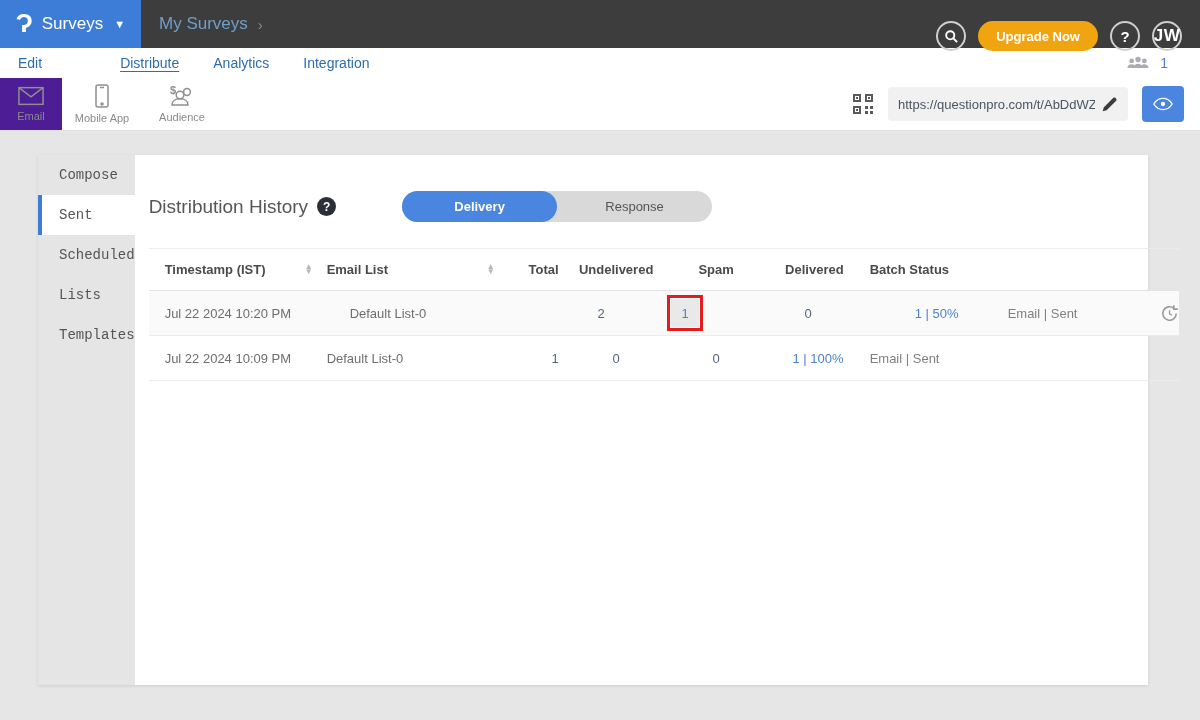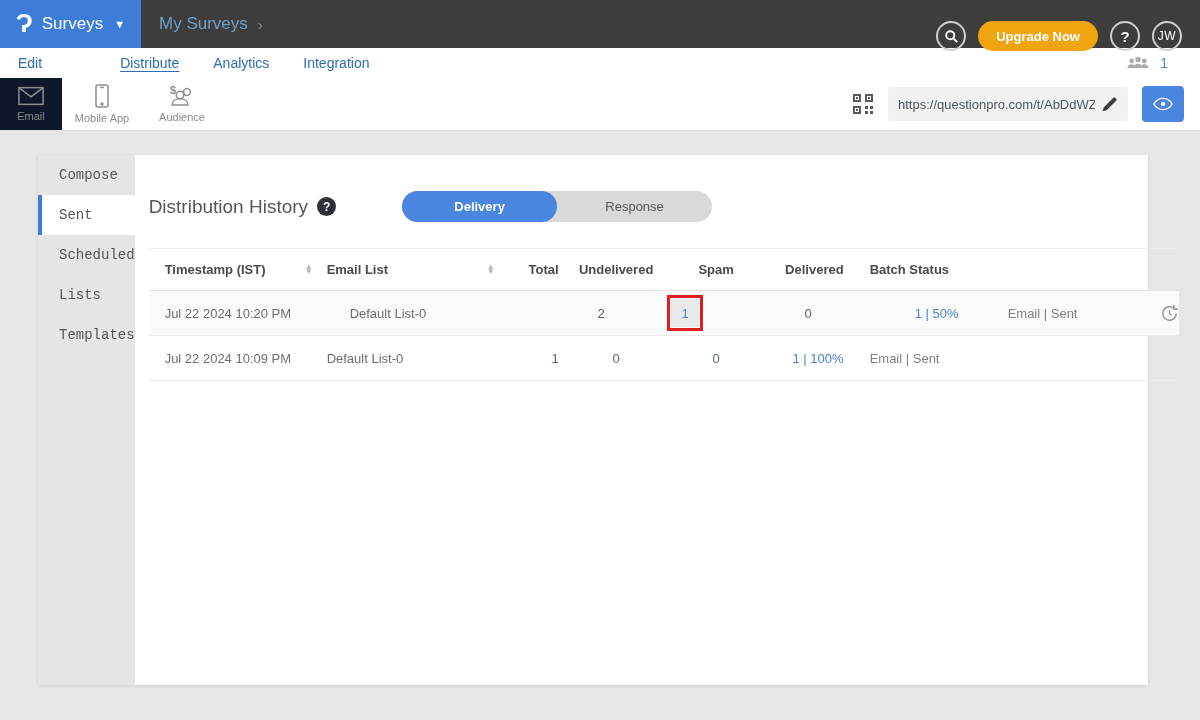"JW" .hdr-circle.avatar { font-size: 12px -> 17px; font-weight: normal -> bold }
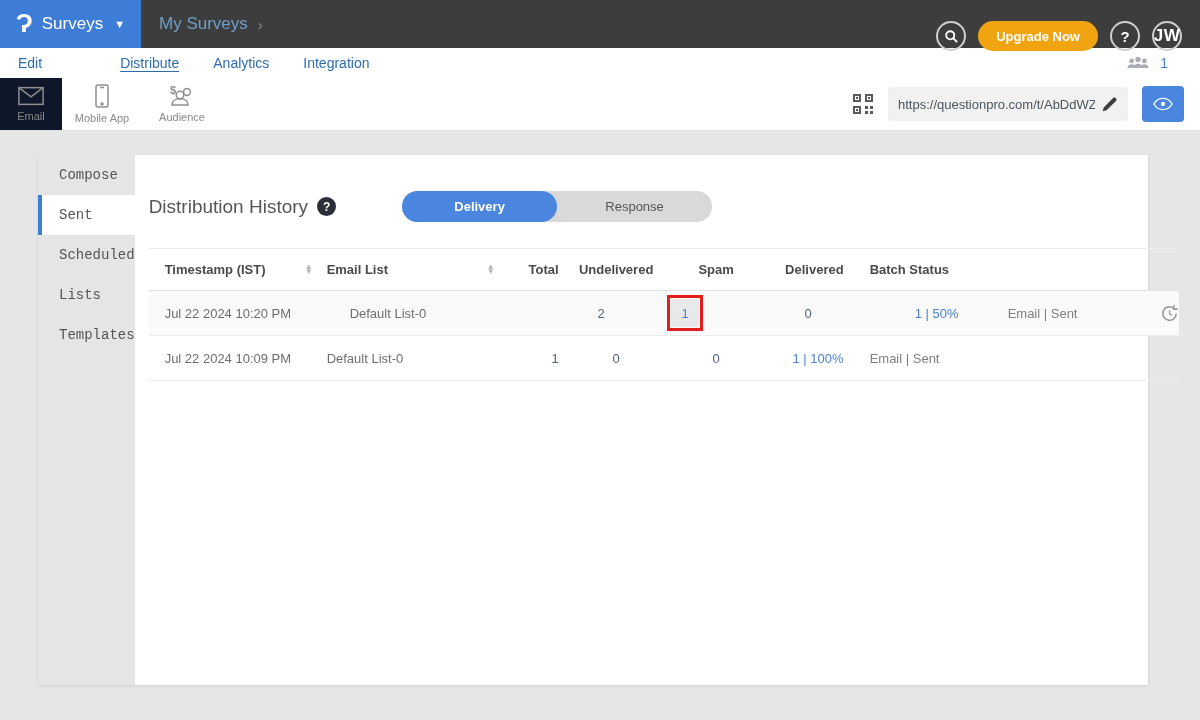"Email" .channel.selected { background: #0f172a -> #4c1d95 }
